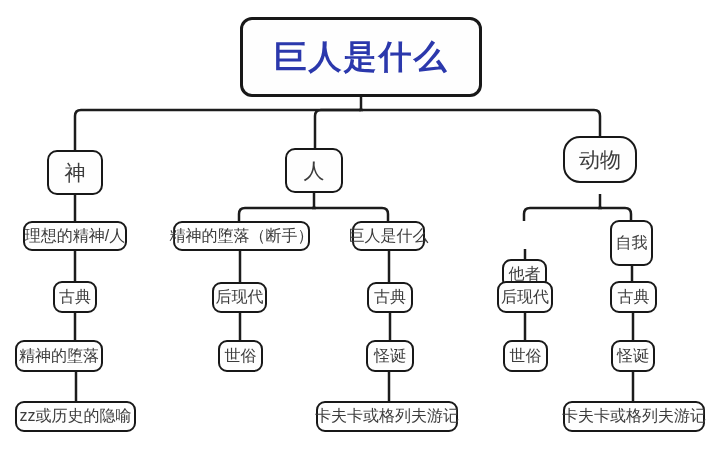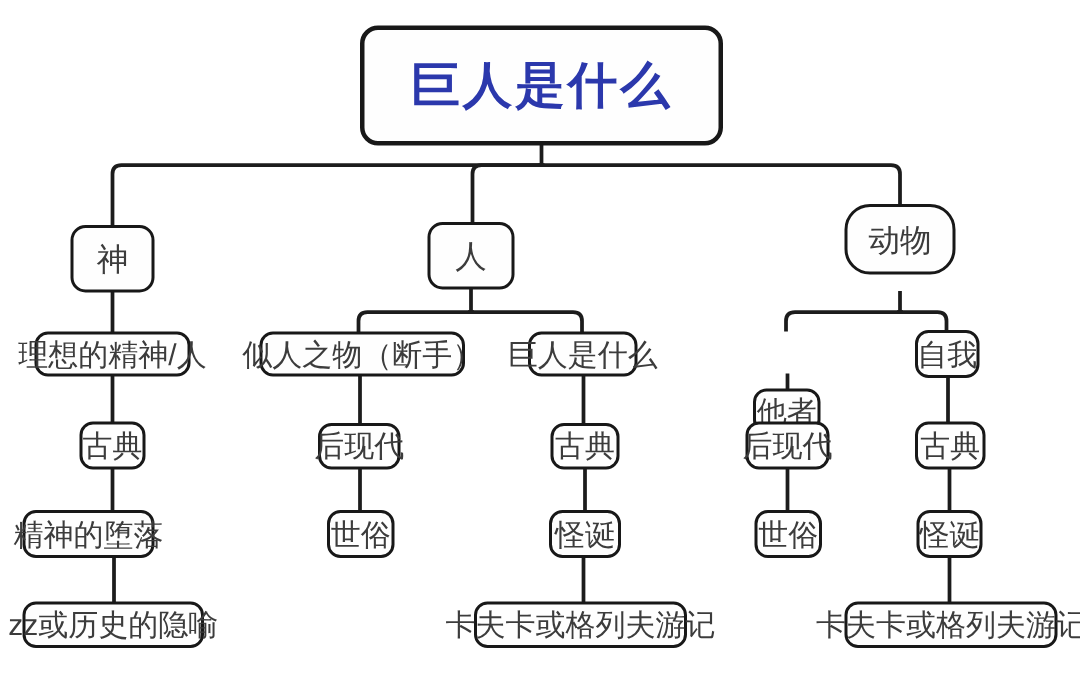"理想的精神/人" .node { font-size: 20px -> 16px }
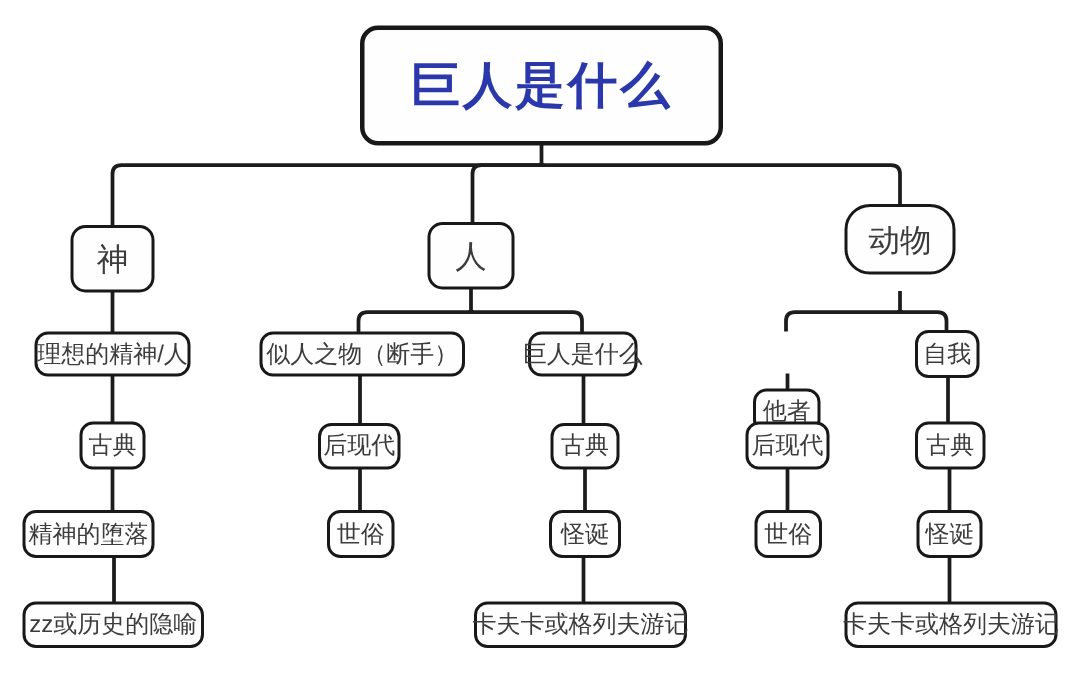"似人之物（断手）" div.node { text: 似人之物 -> 精神的堕落 }
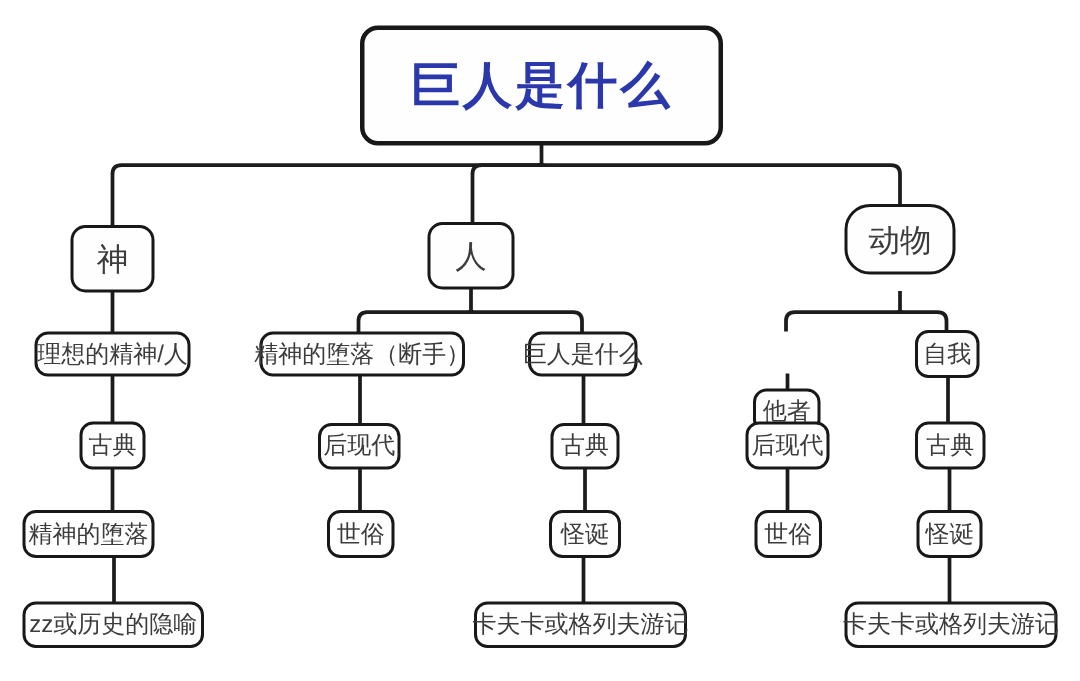"自我" div.node { height: 32px -> 46px }
